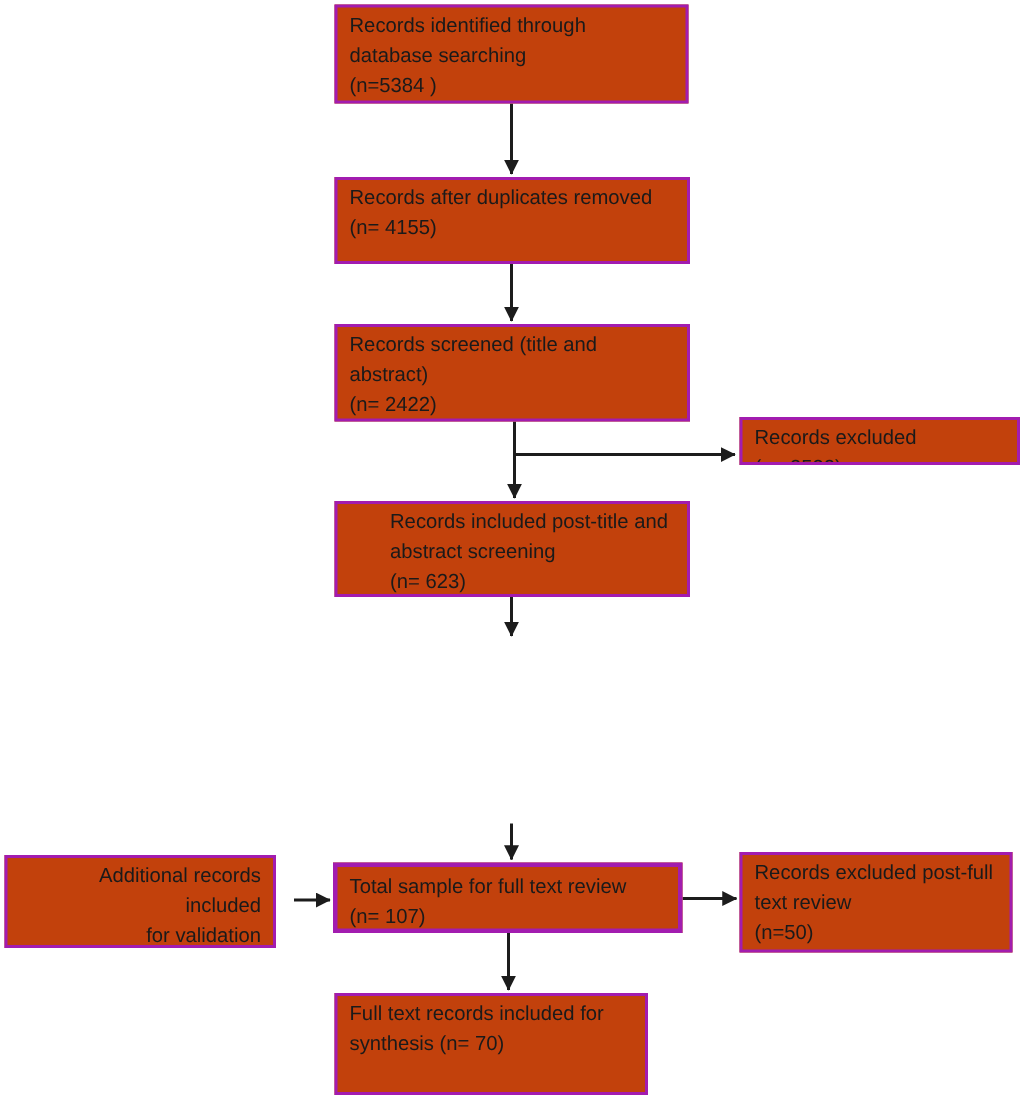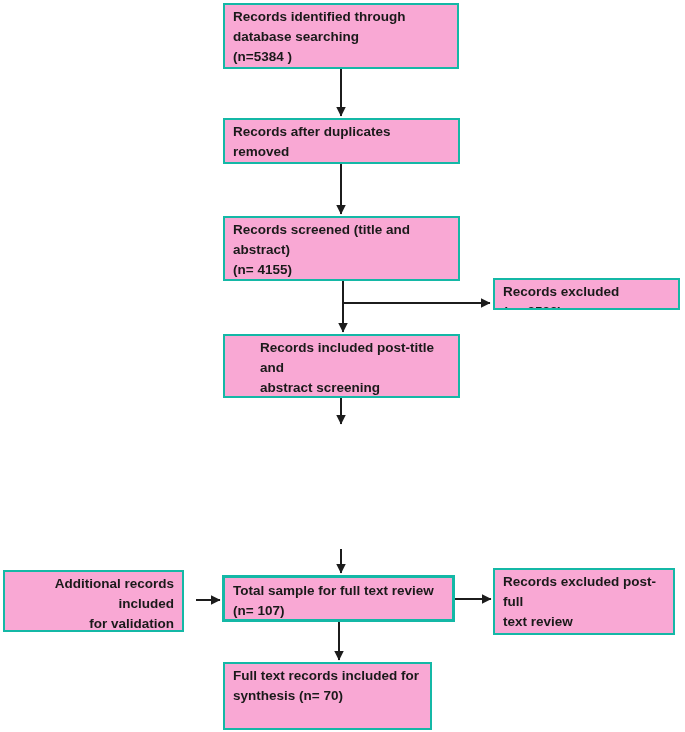"Records identified through" .flow-box { background: #f9a8d4 -> #c2410c; border: 2px solid #14b8a6 -> 2px solid #a21caf; font-weight: bold -> none }
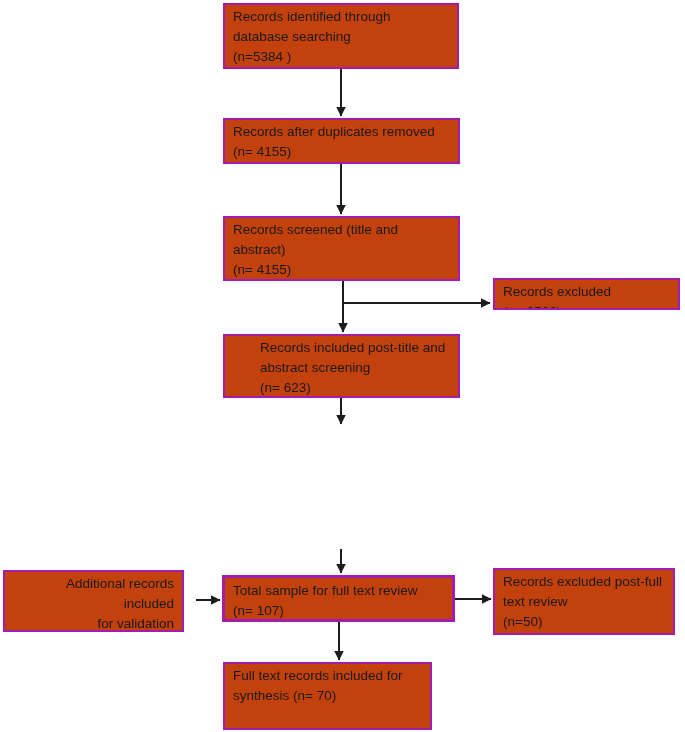"Records after duplicates removed" #box-after-duplicates { height: 46px -> 58px }
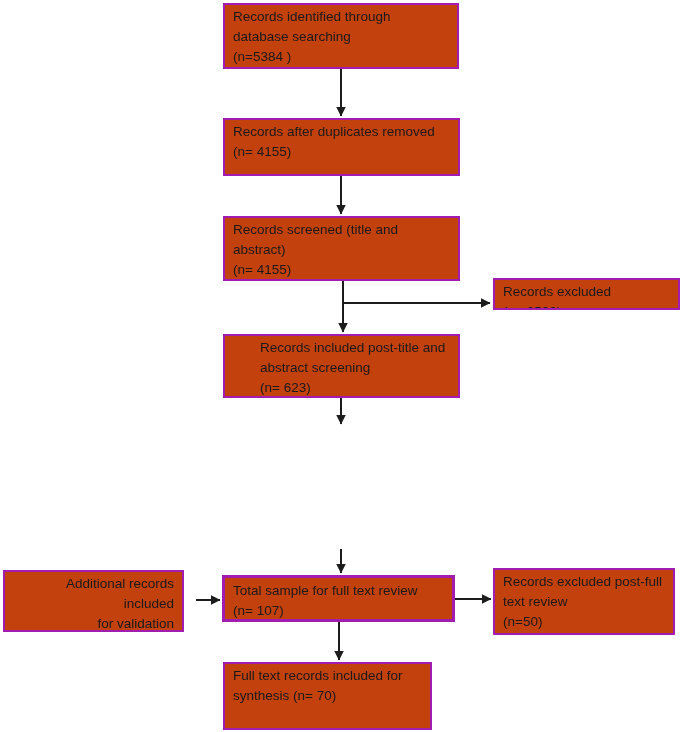"Records screened (title and" div.flow-box { text: 4155 -> 2422 }
